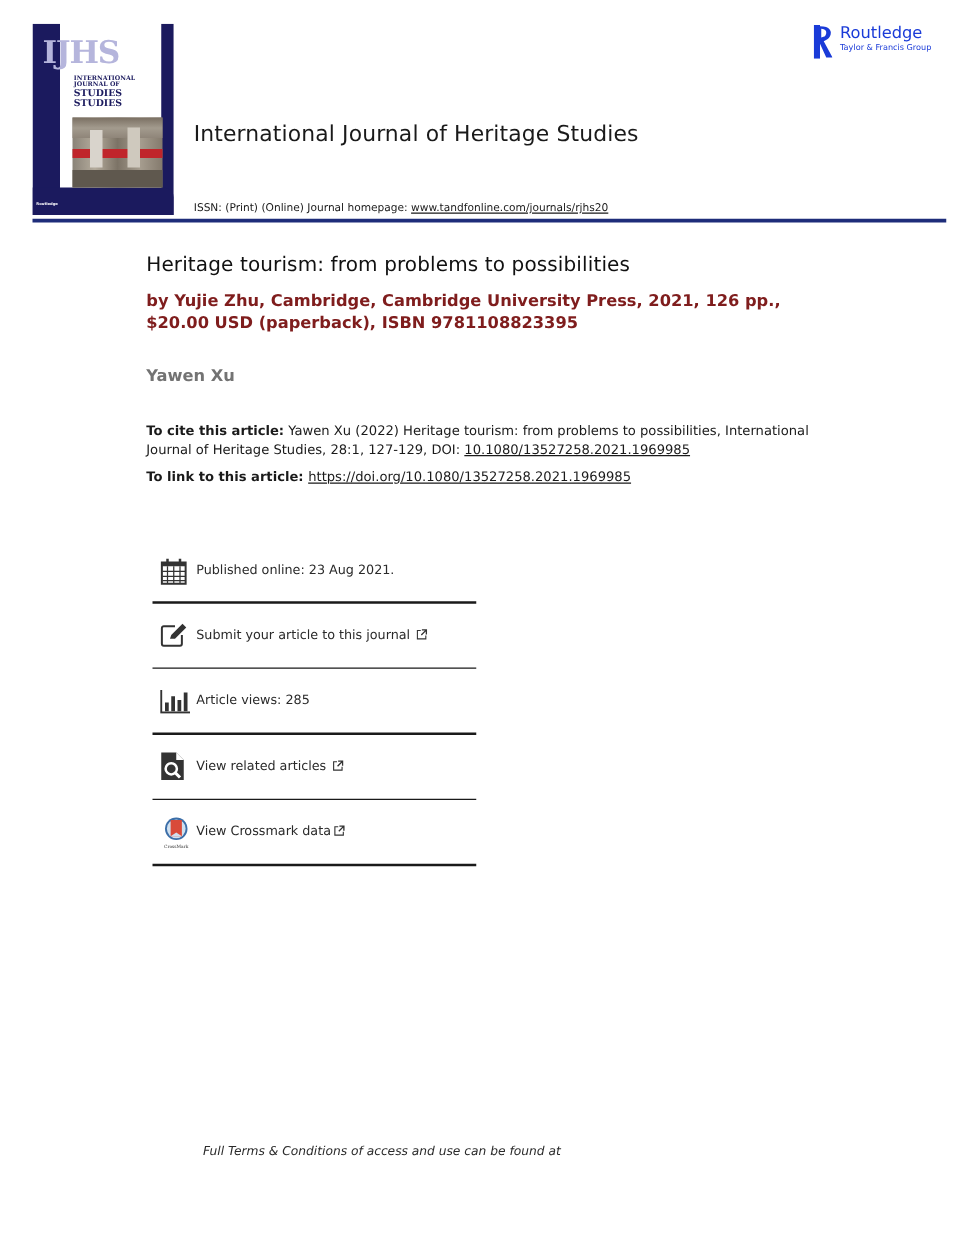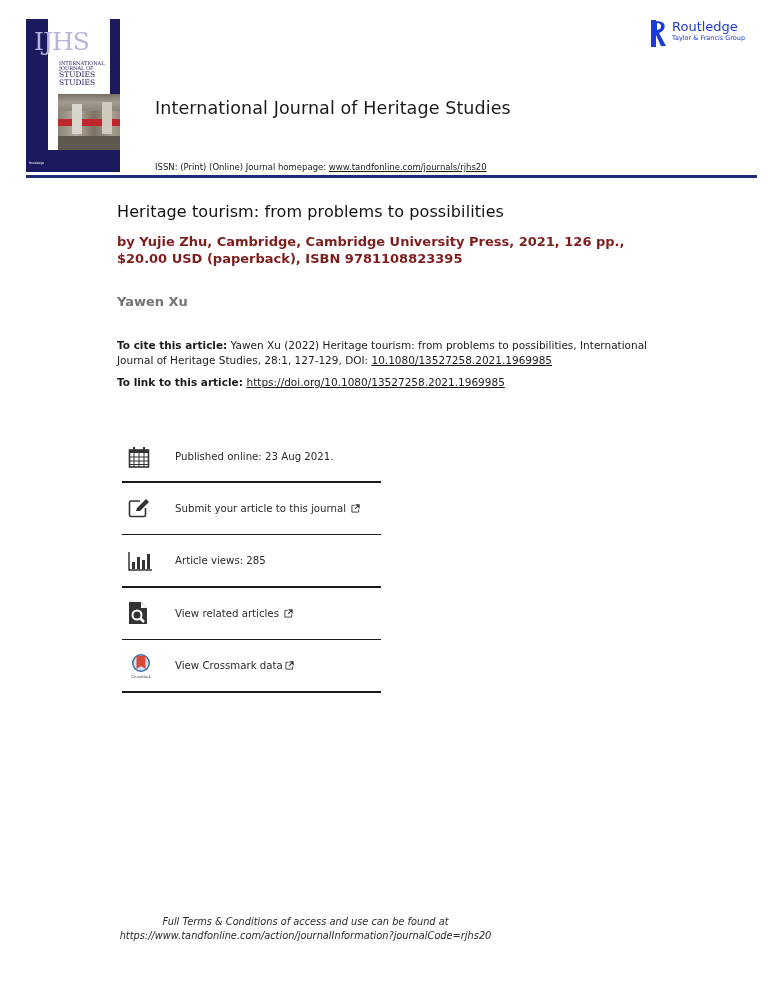"IJHS" .cover { font-weight: none -> bold; width: 94px -> 113px }
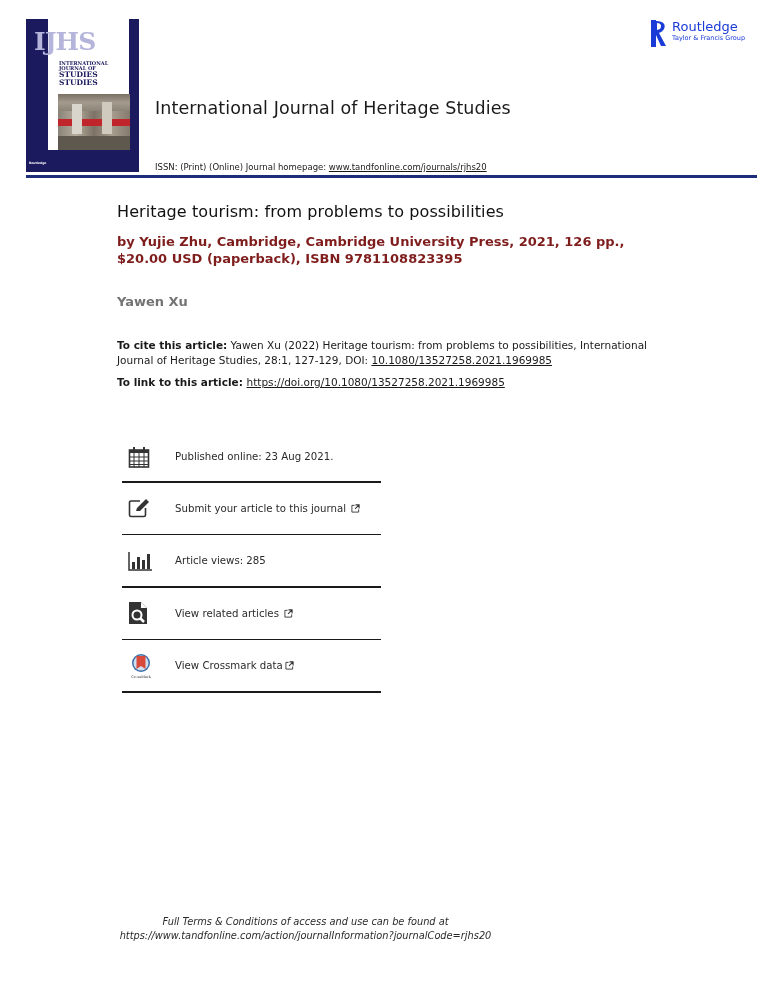"Published online: 23 Aug 2021." .info-item .label { margin-left: 19px -> 1px }
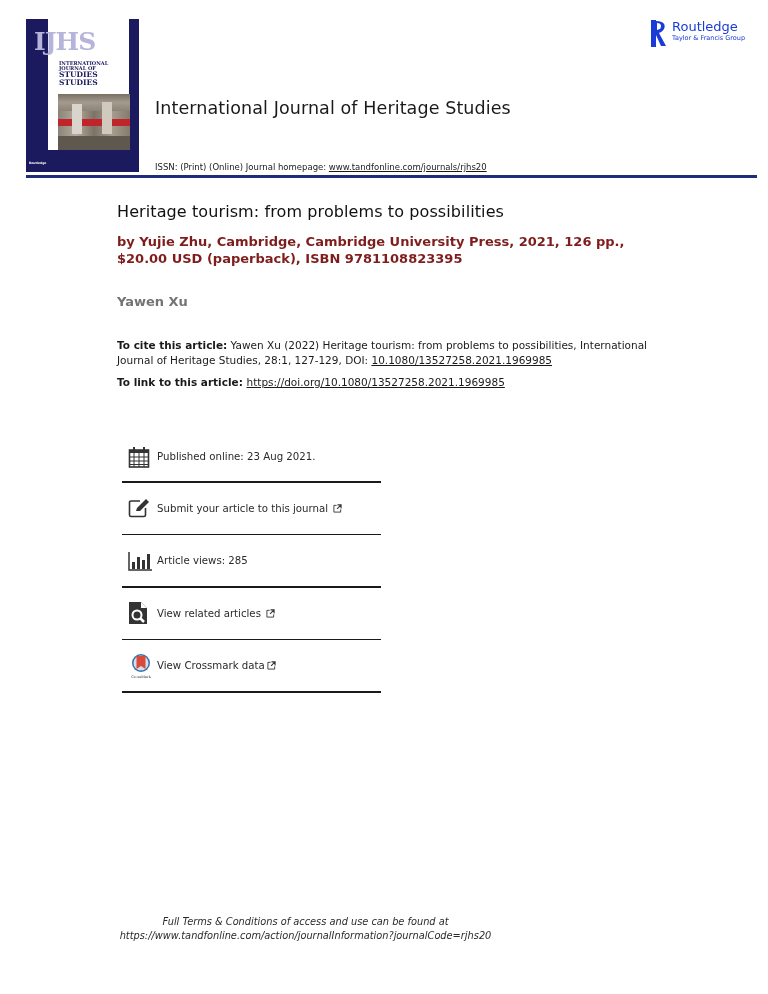"https://www.tandfonline.com/action/journ" div { html: <div>https://www.tandfonline.com/action/journalInformation?journalCode=rjhs20</div> -> none }
